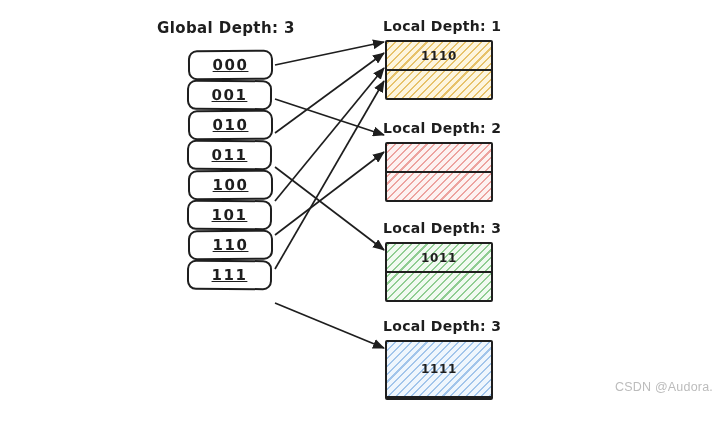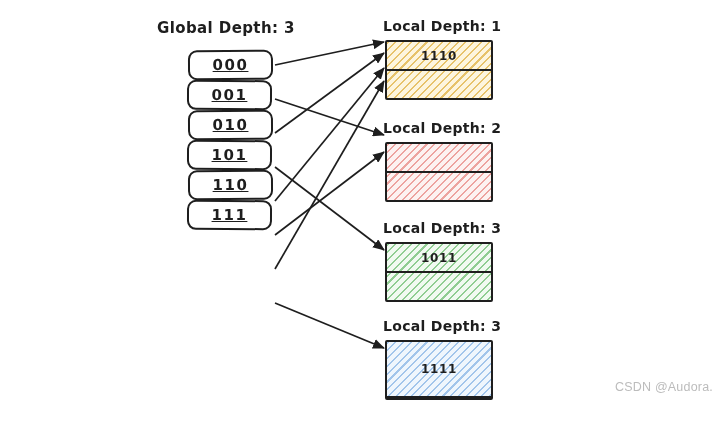"011" div.dir-box { html: none -> <div>011</div> }
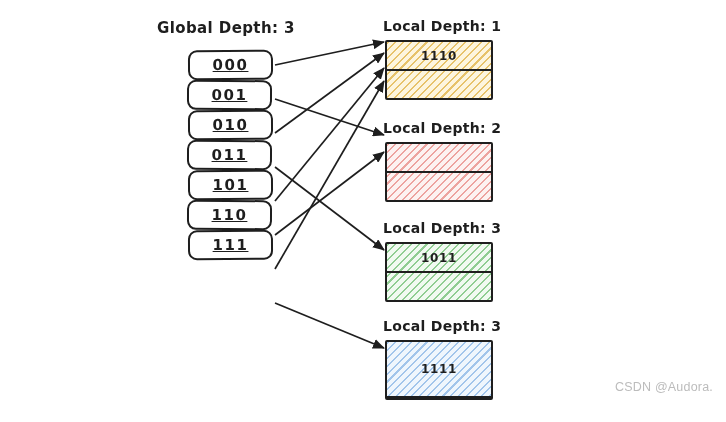"100" div.dir-box { html: none -> <div>100</div> }
